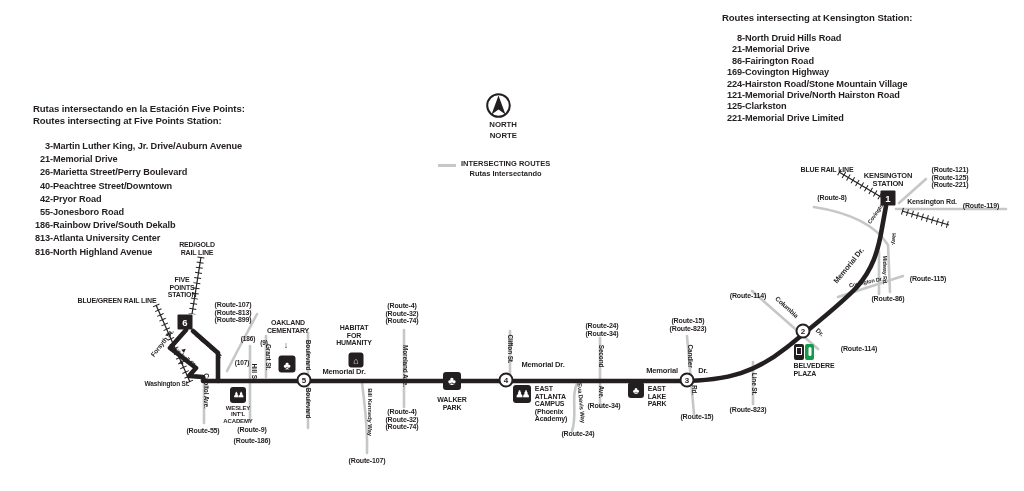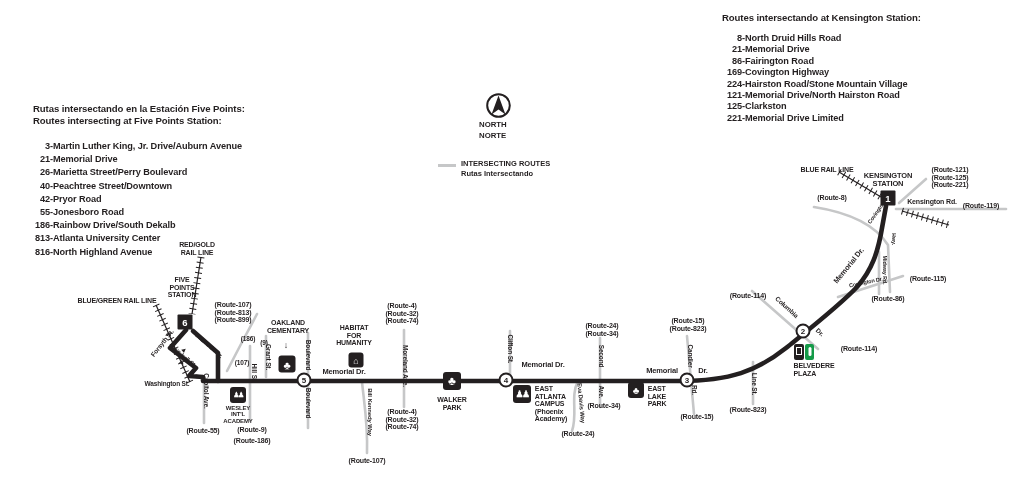"Routes intersectando at Kensington" div.rb-title { text: intersectando -> intersecting }
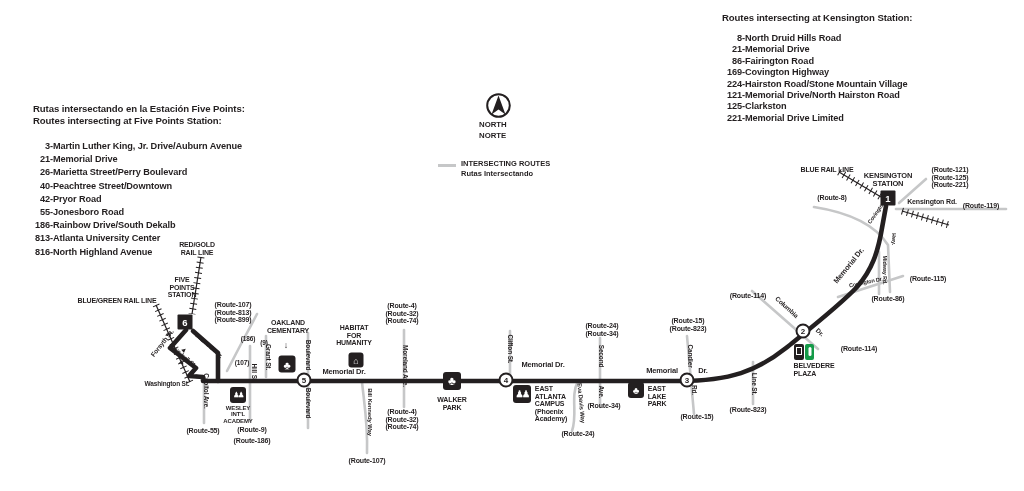"NORTH" #compass { text-align: left -> right }
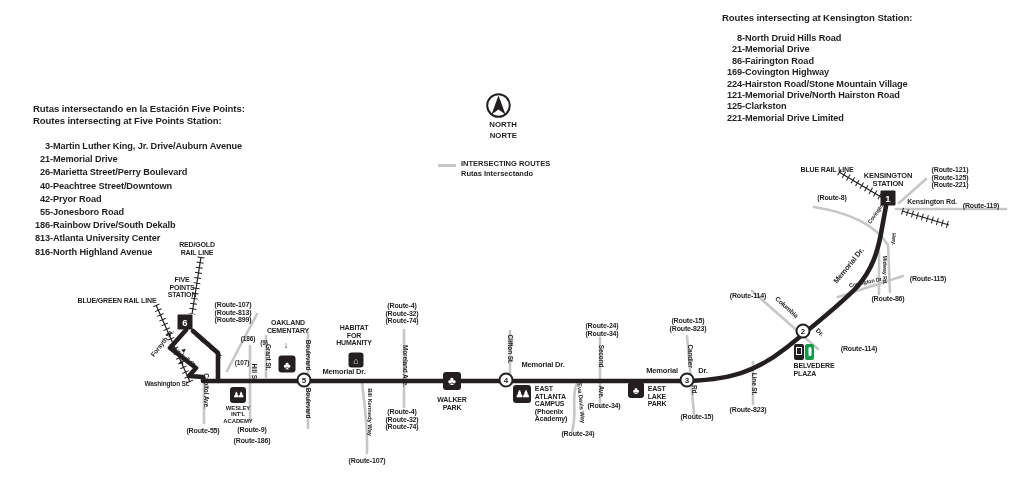"INTERSECTING ROUTES" #legend .ltext { text-align: none -> center }
